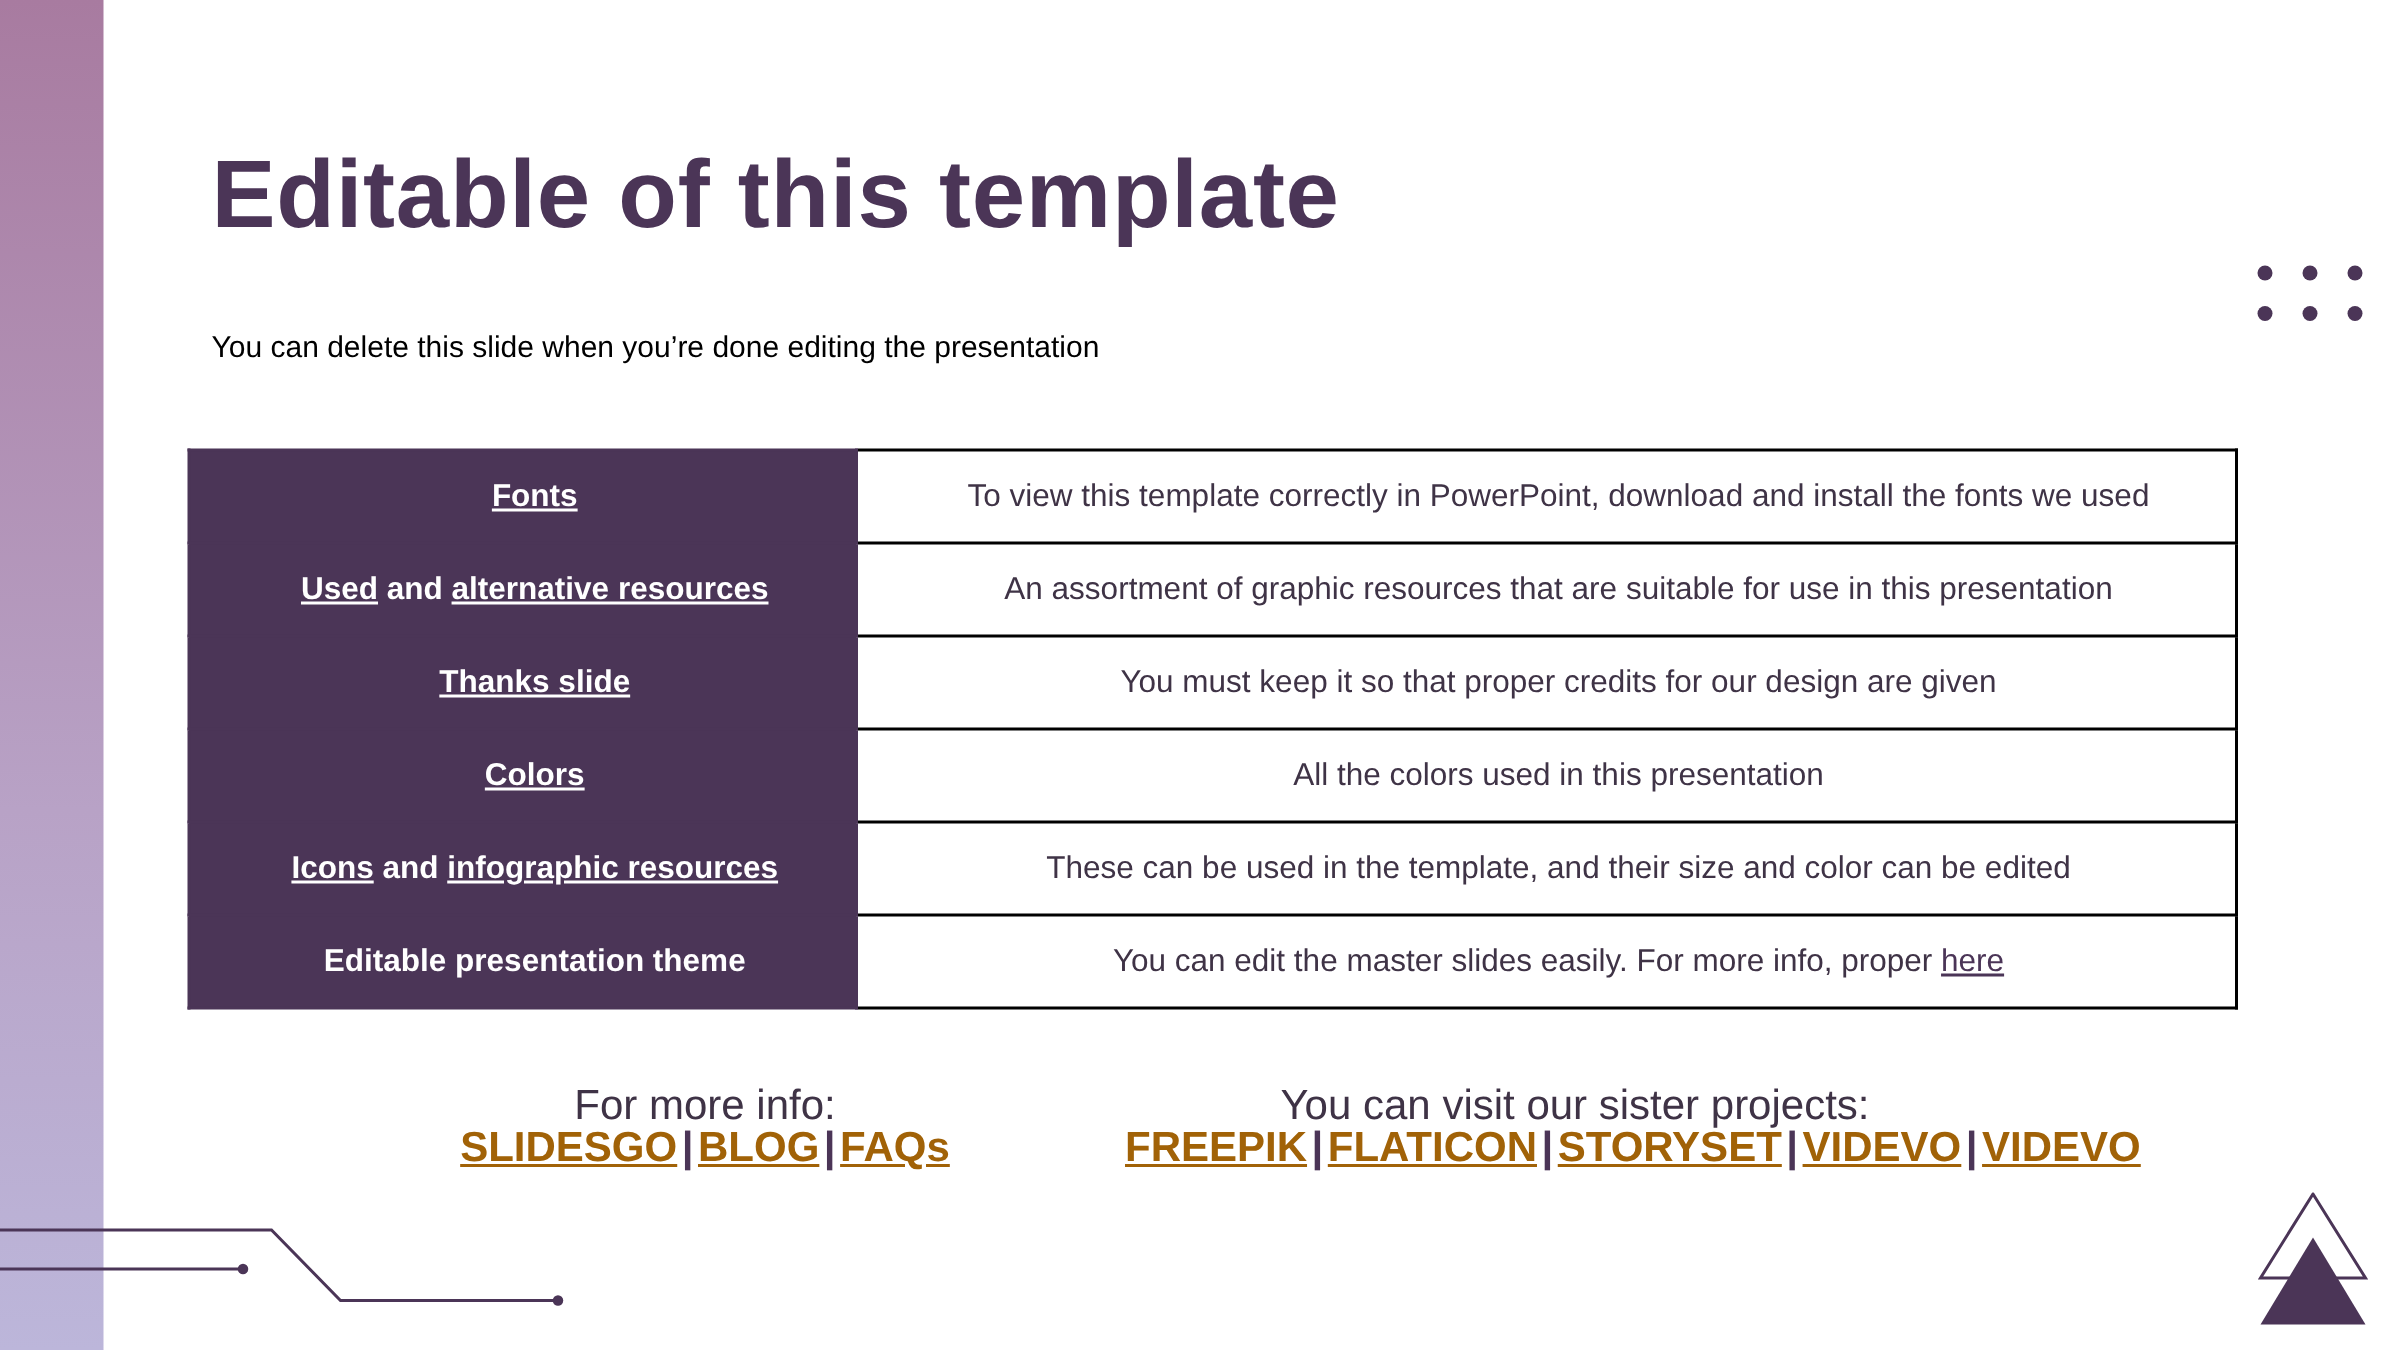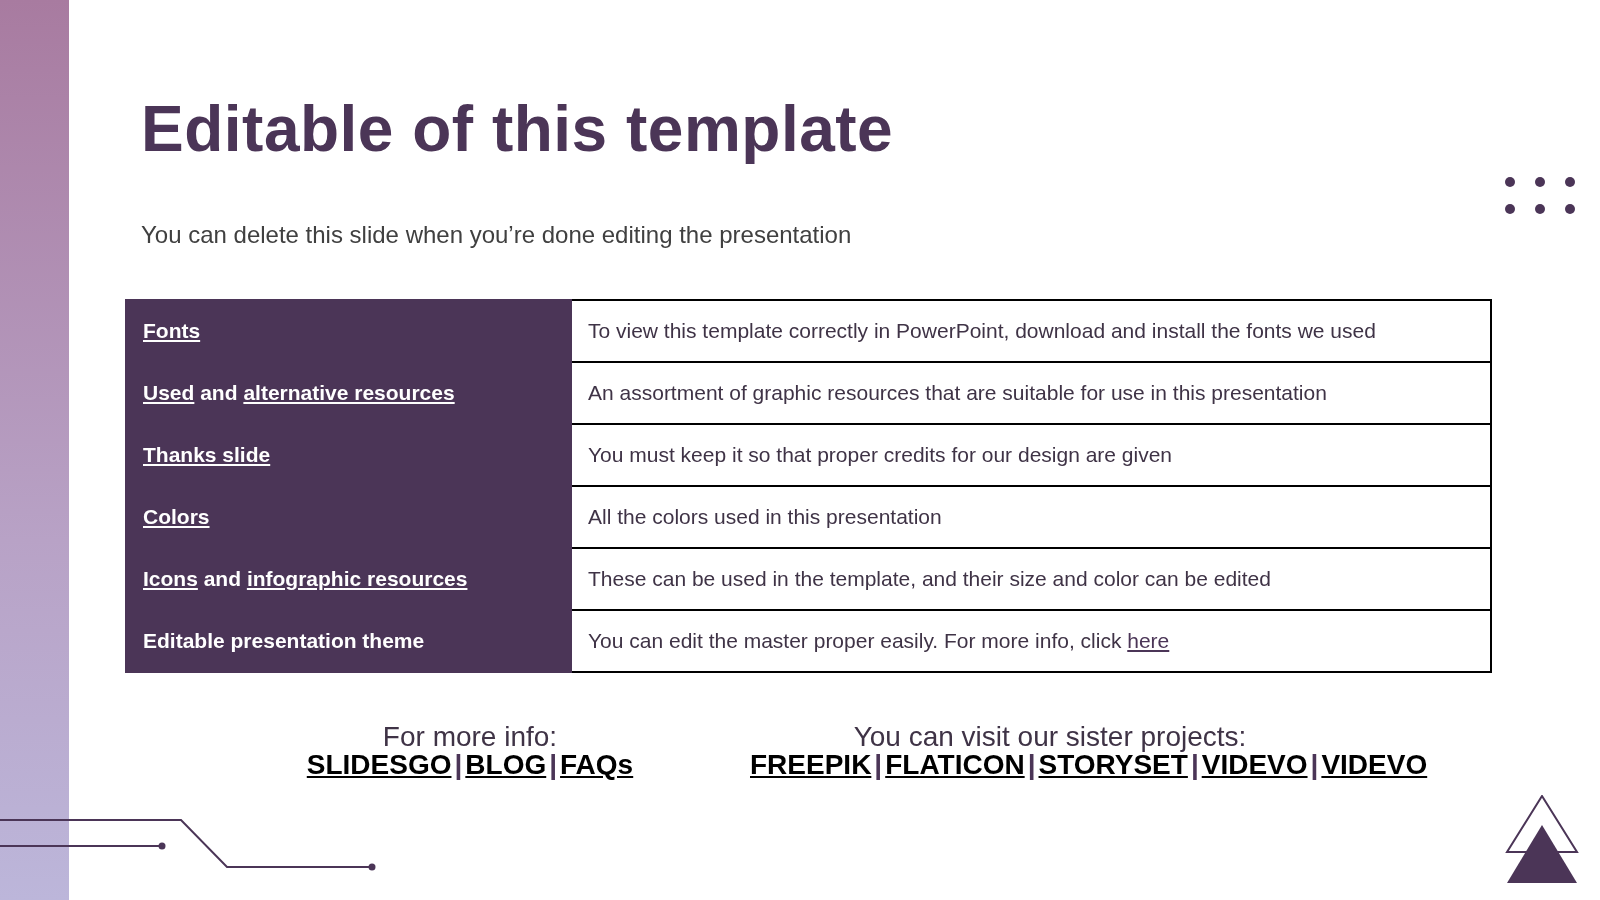"You can delete this slide" .subtitle { color: #404040 -> #000000; font-size: 24px -> 20px }
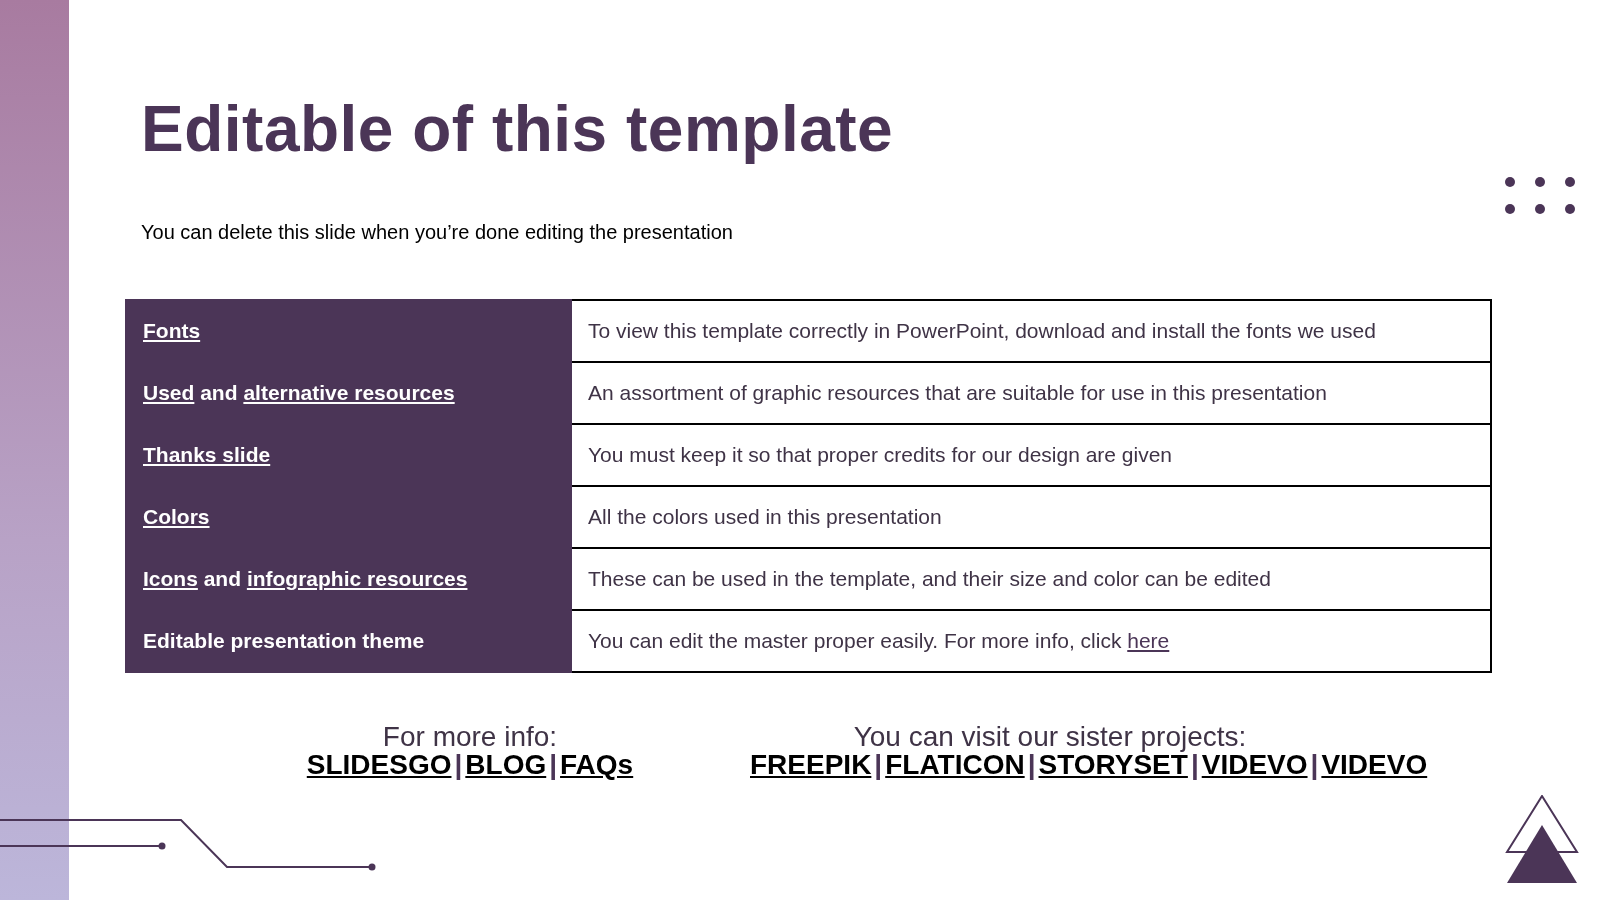"Fonts" table.contents td { text-align: none -> center }
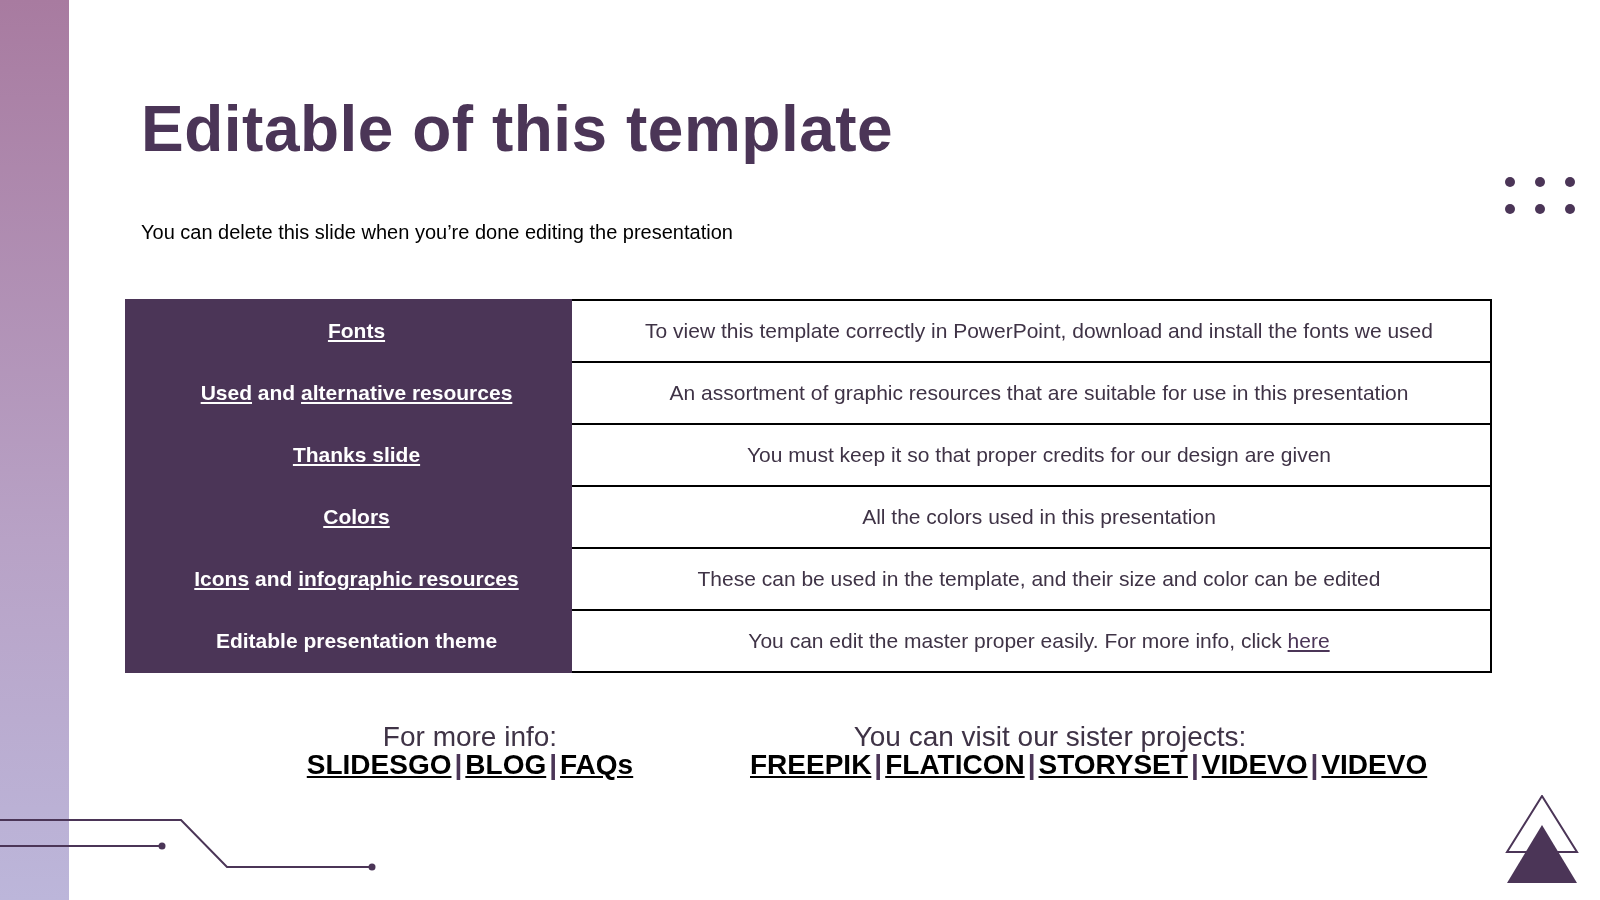"You can edit the master" span { text: proper easily. For more info, click -> slides easily. For more info, proper }
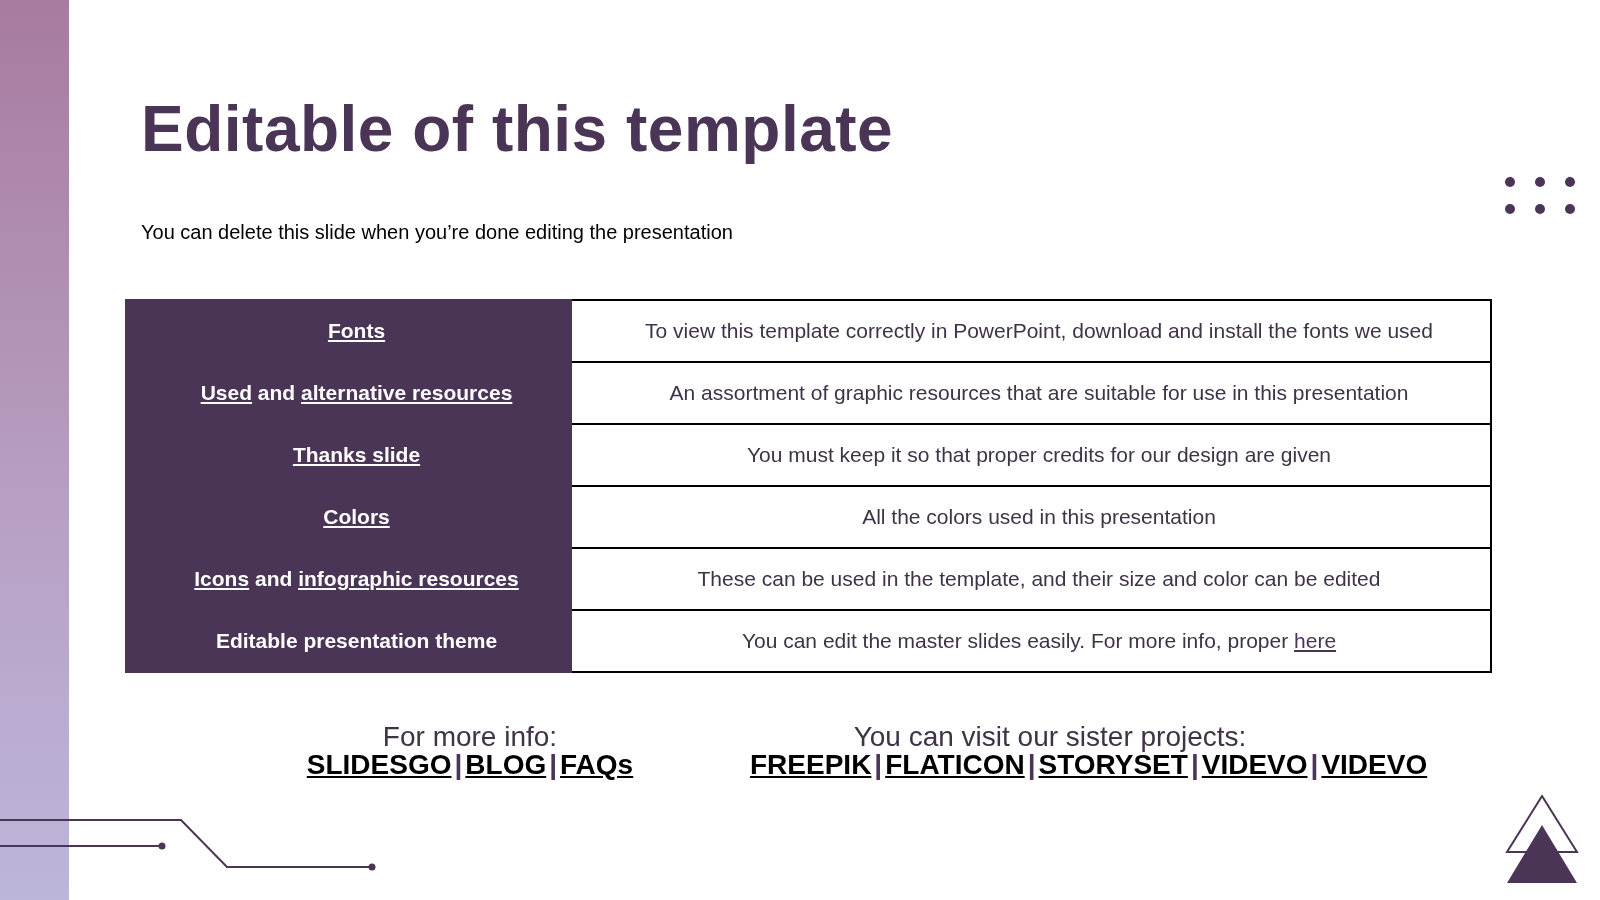"SLIDESGO" .footer-col .links a { color: #000000 -> #a16207 }
